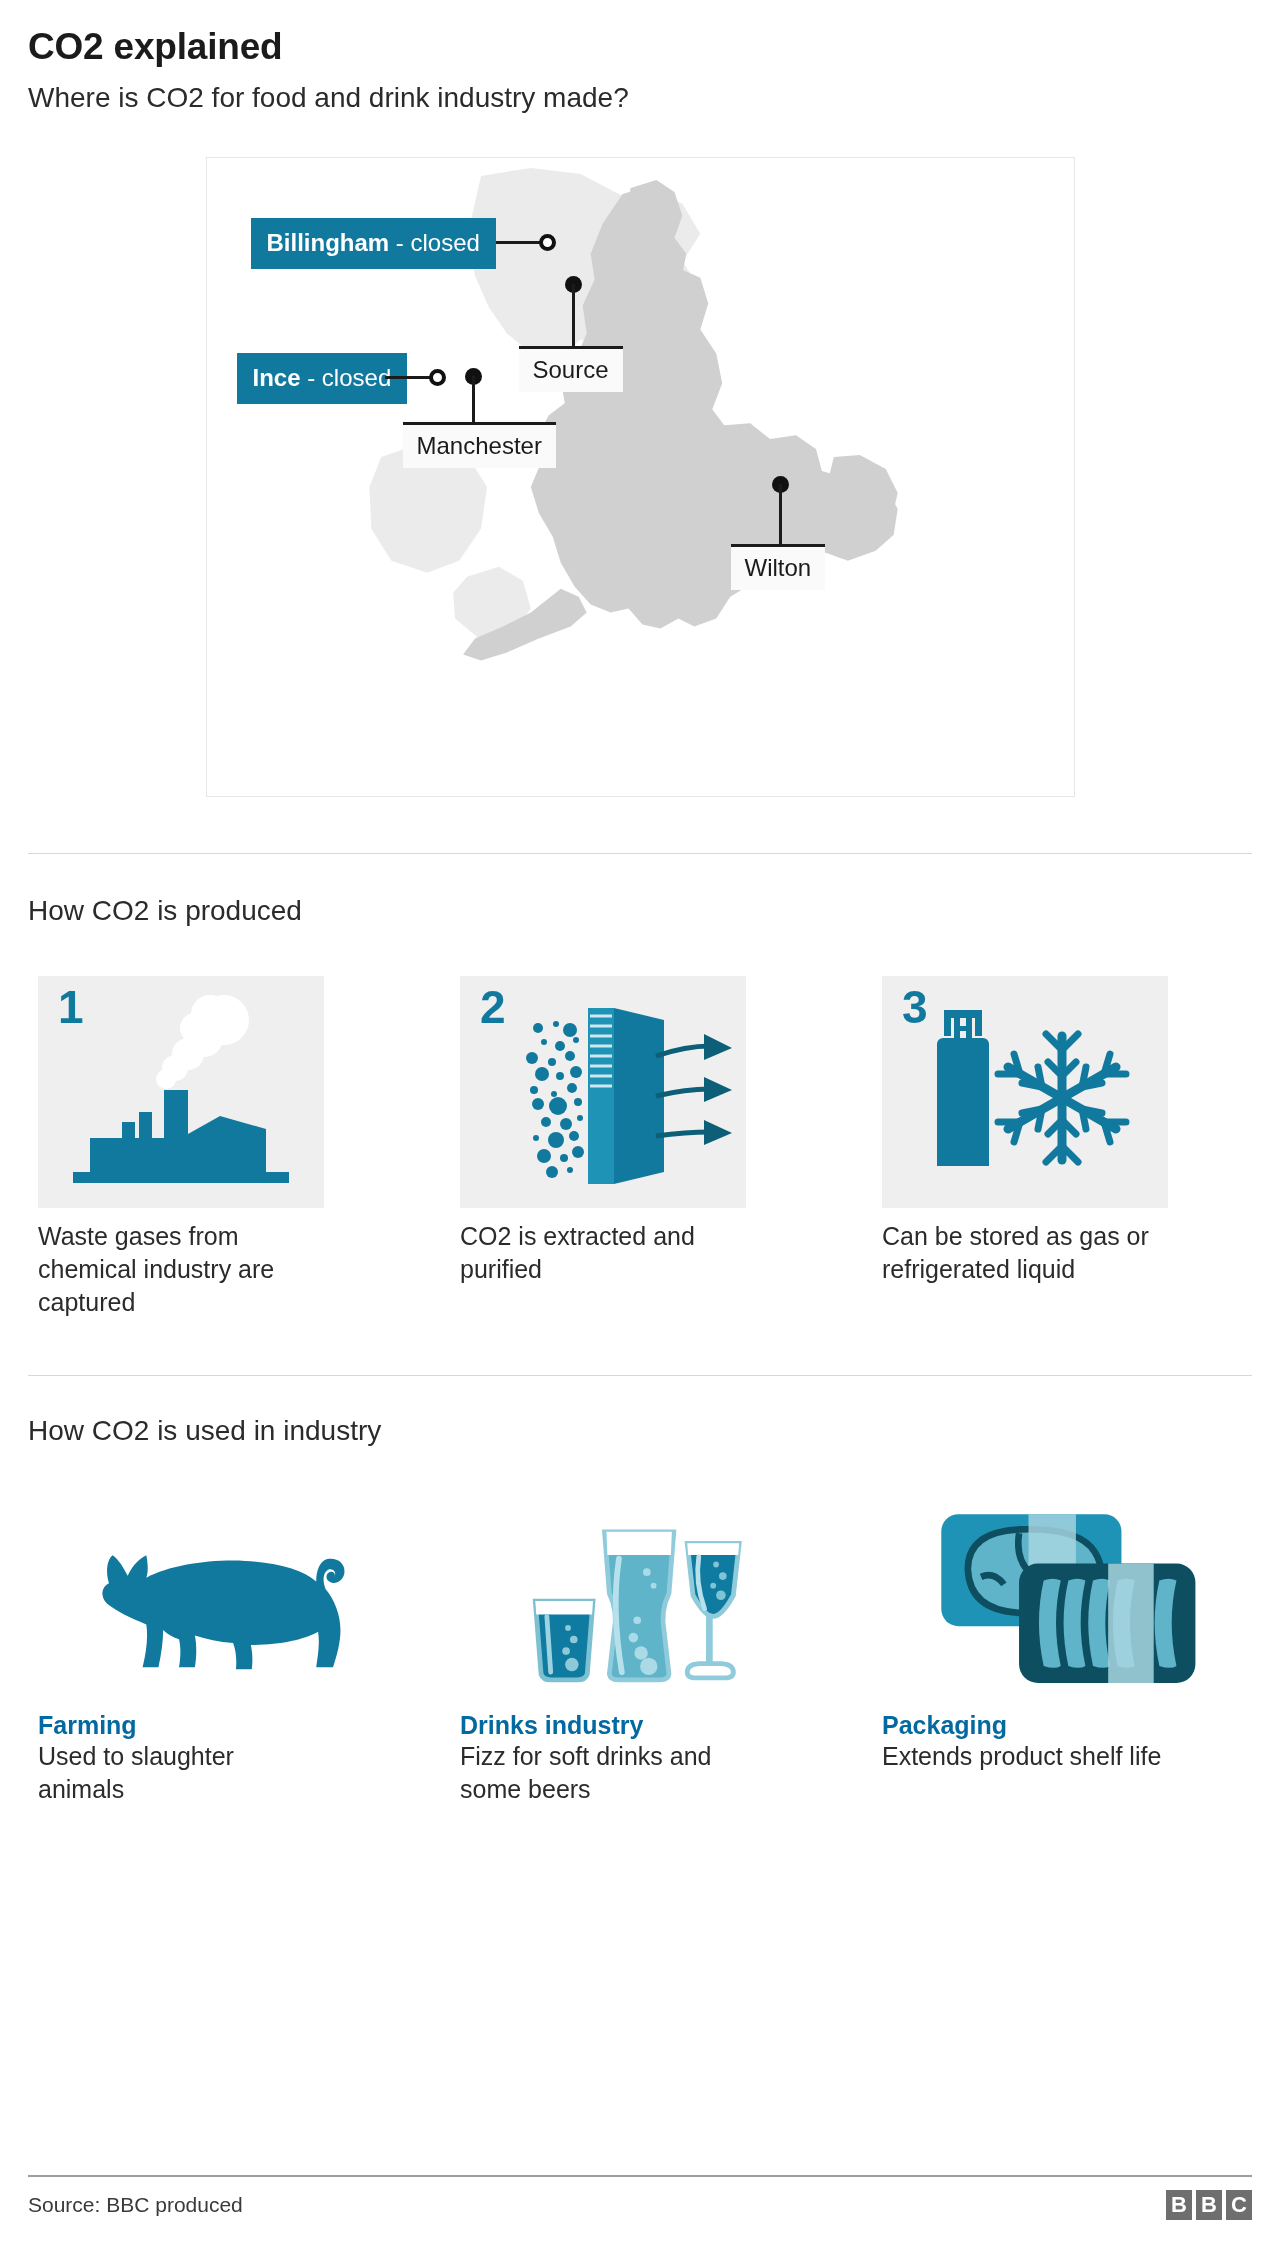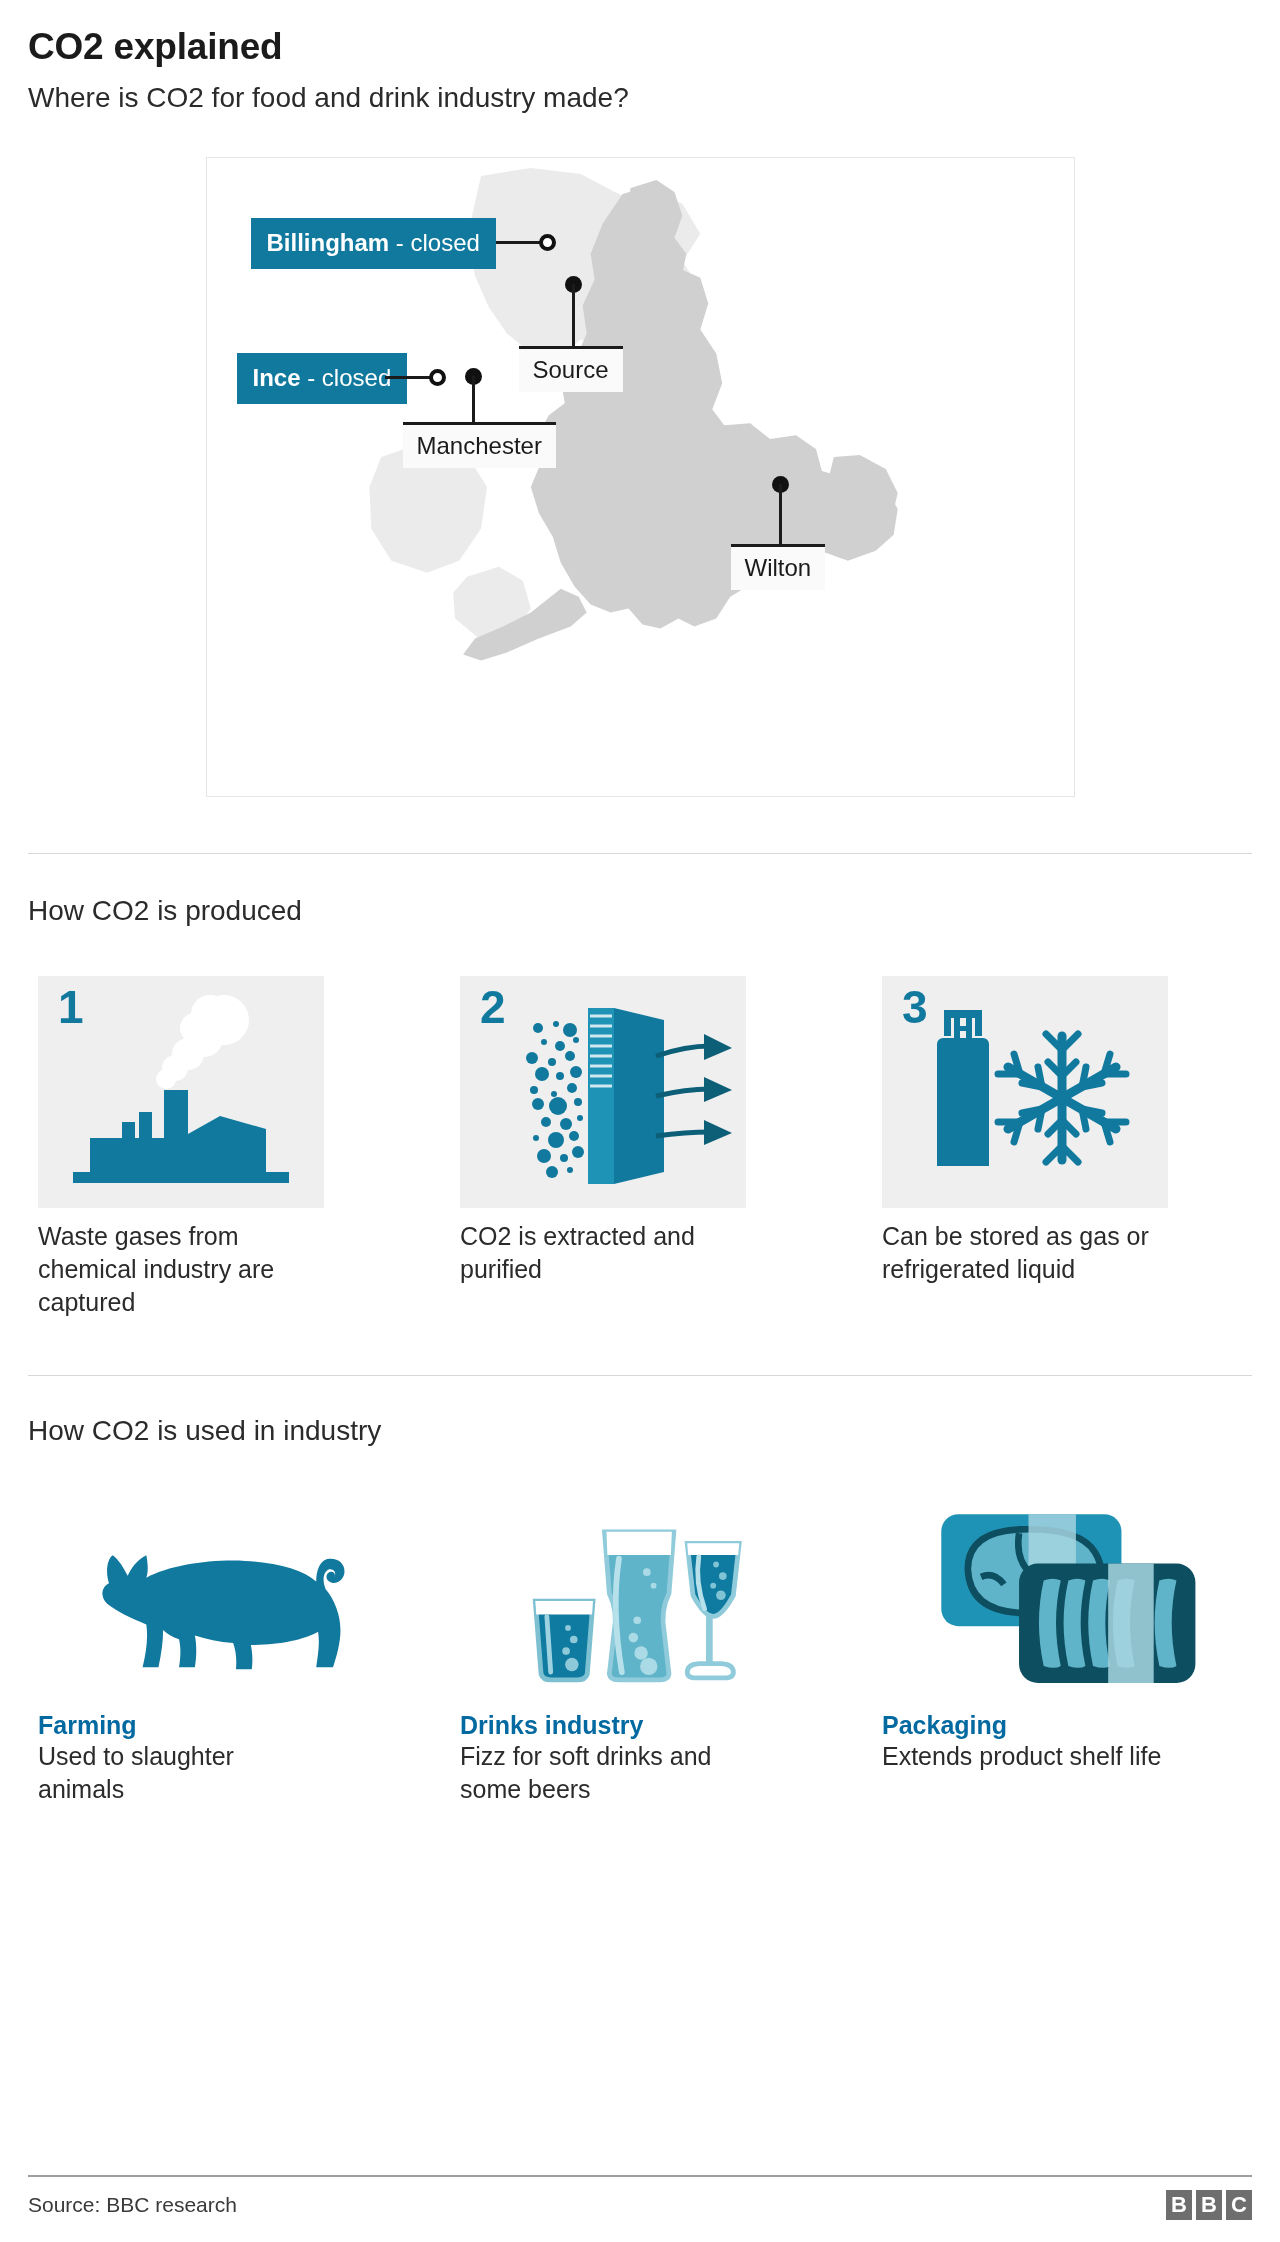"Source: BBC research" div.src { text: research -> produced }
